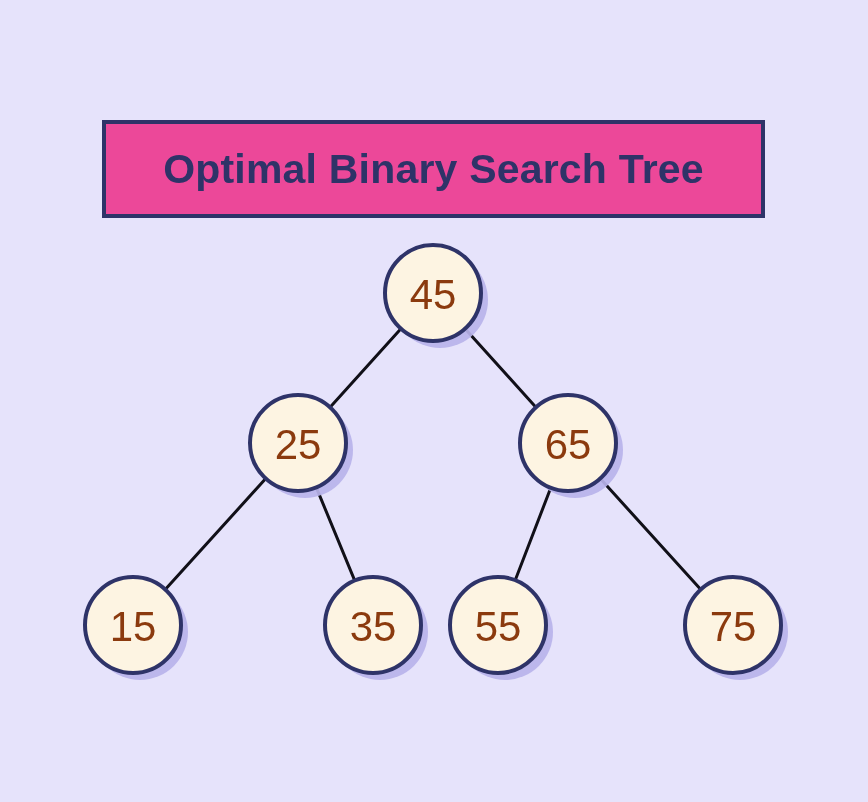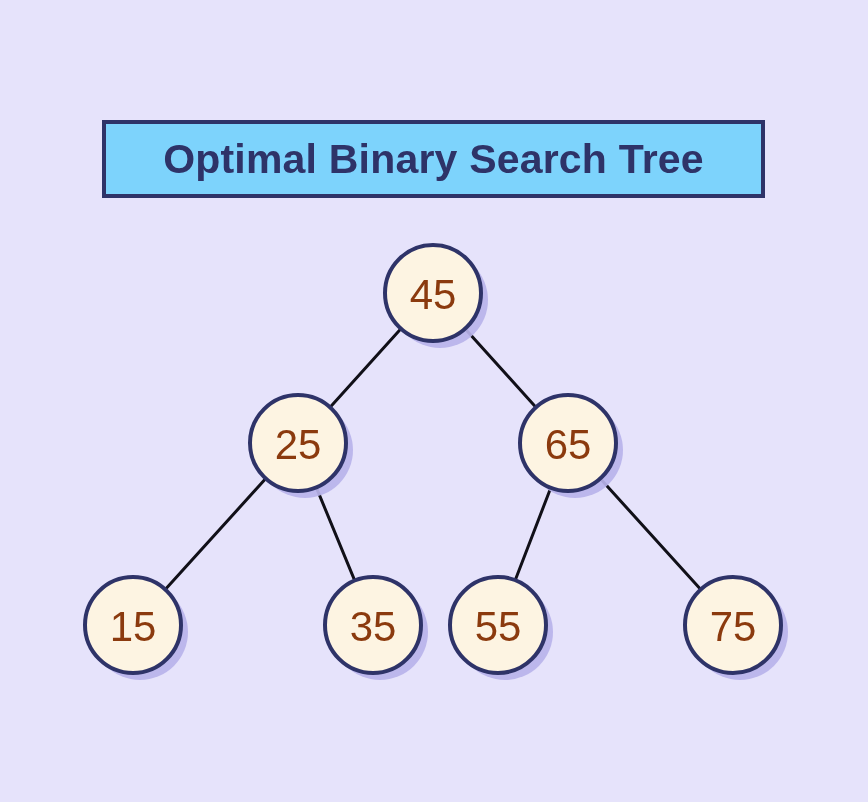"Optimal Binary Search Tree" #title-box { background: #7dd3fc -> #ec4899; height: 78px -> 98px }
